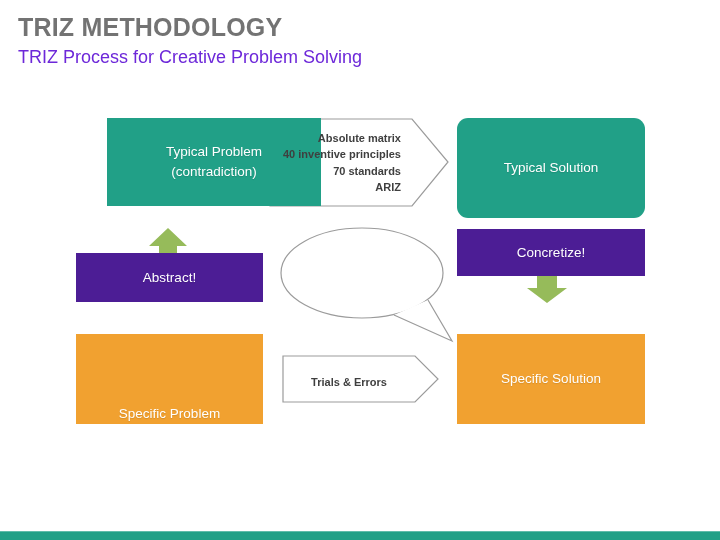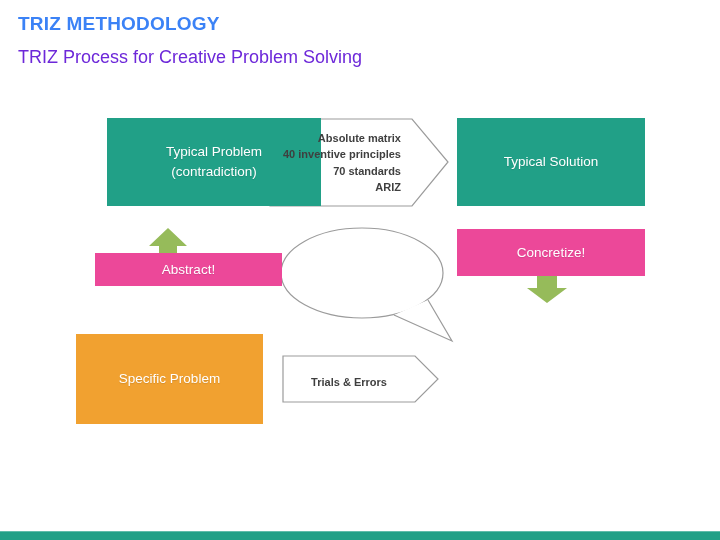"TRIZ METHODOLOGY" .title { color: #3b82f6 -> #737373; font-size: 19px -> 25px }
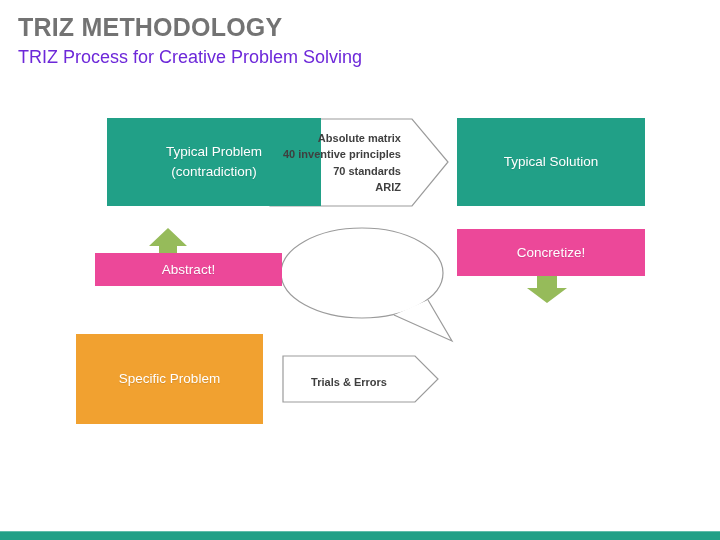"Typical Solution" .box-tr { border-radius: none -> 11px; height: 88px -> 100px }
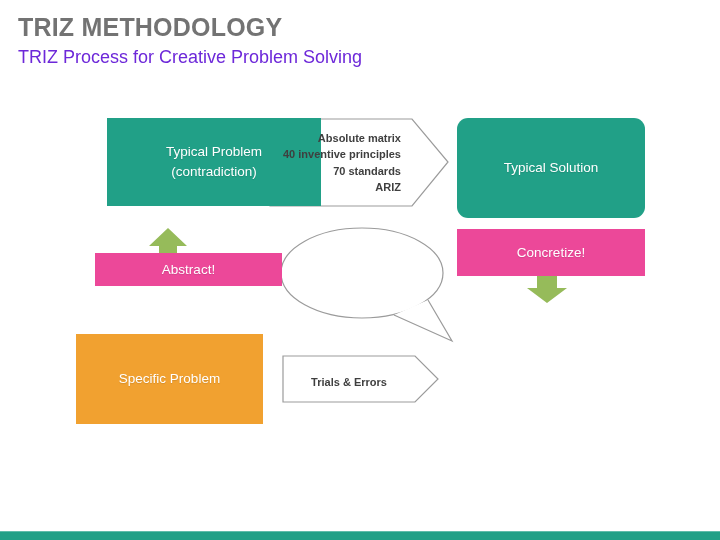"Concretize!" .green { background: #ec4899 -> #4c1d95 }
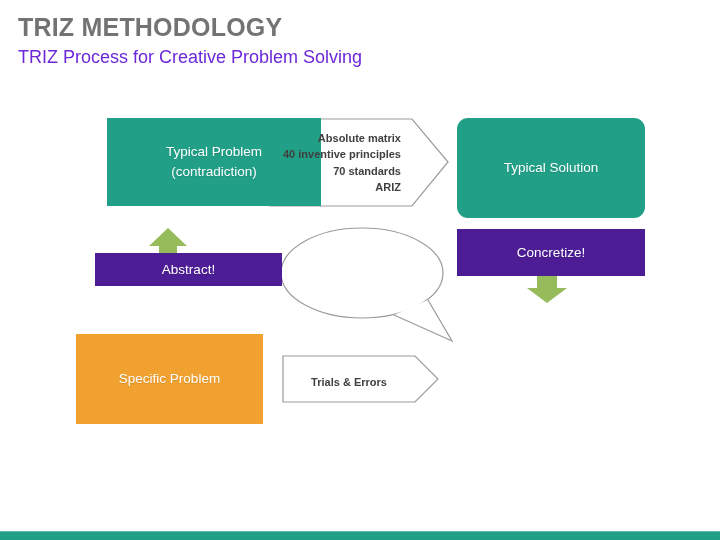"Abstract!" .box-ml { height: 33px -> 49px; margin-left: 19px -> none }
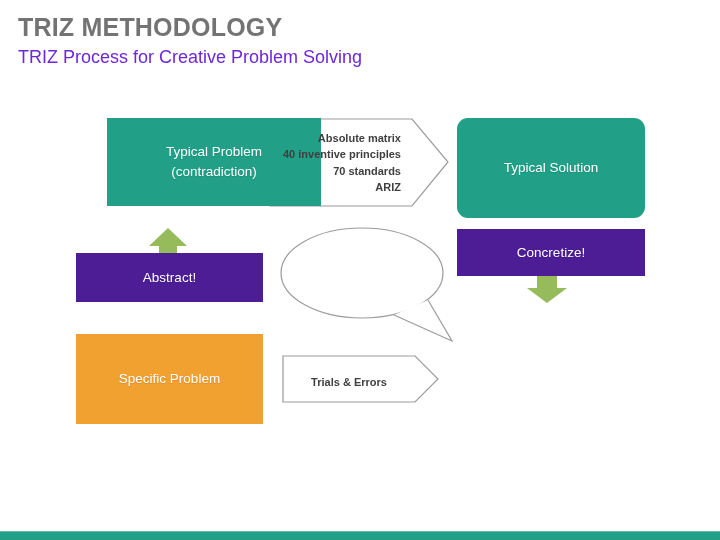"Specific Solution" div.box { html: none -> <div> <span>Specific Solution</span> </div> }
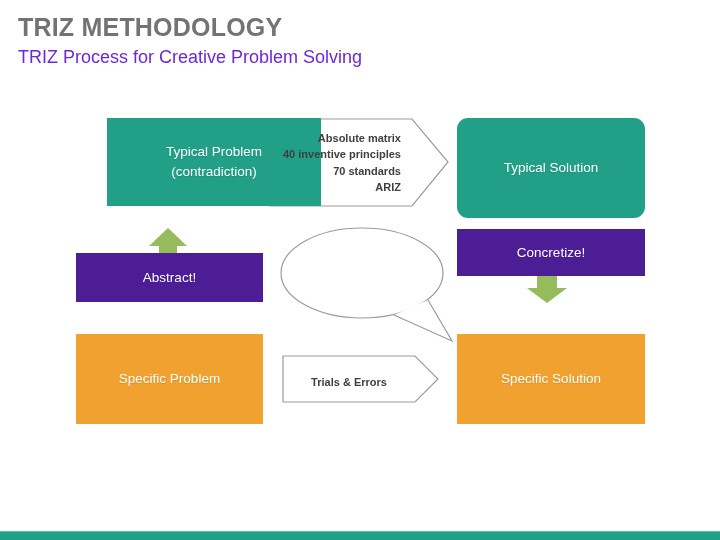"Specific Problem" .box-bl { align-items: none -> flex-end }
